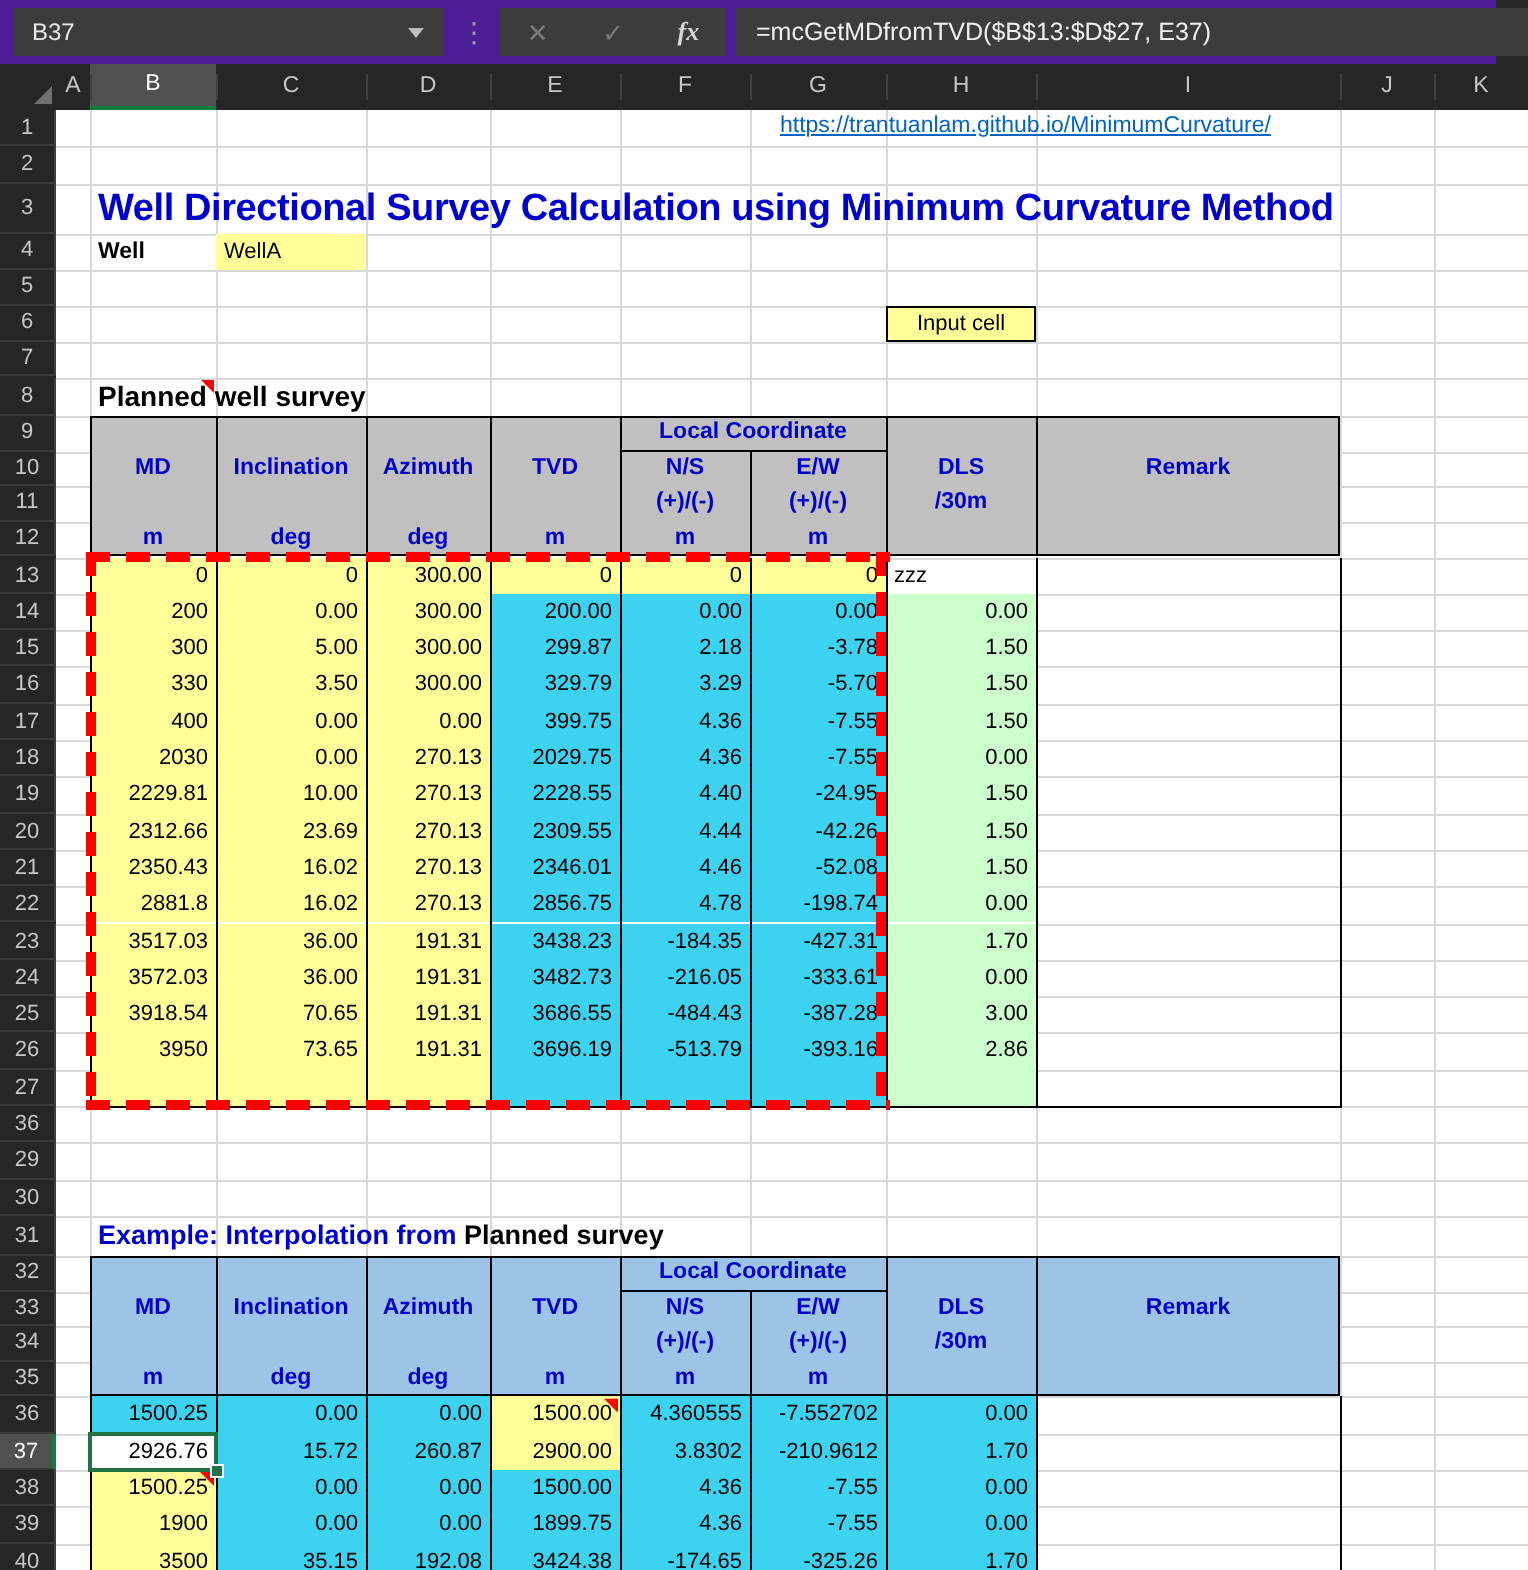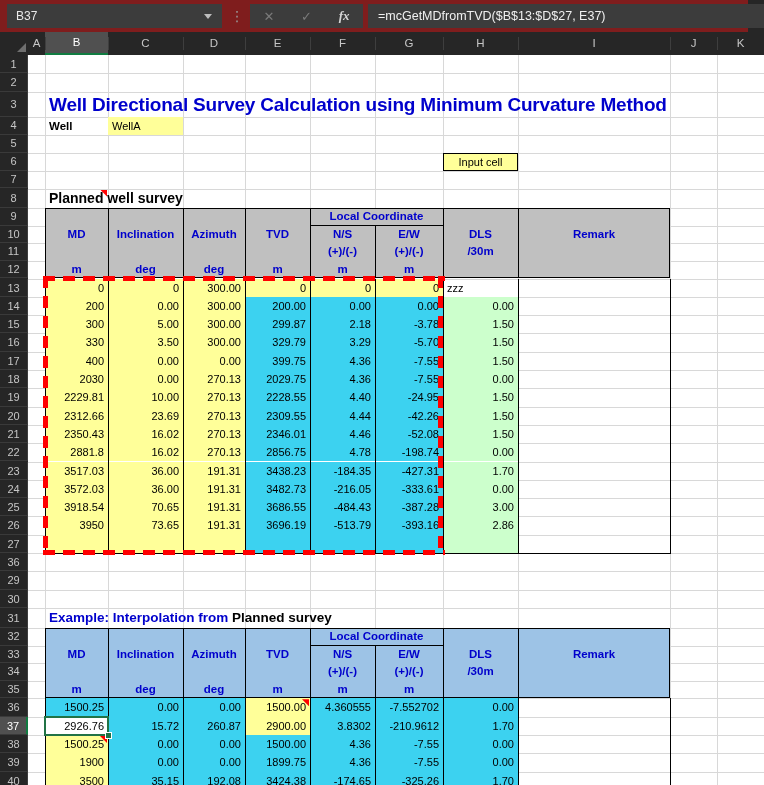"B37" .topbar { background: #7f1d1d -> #4c1d95 }
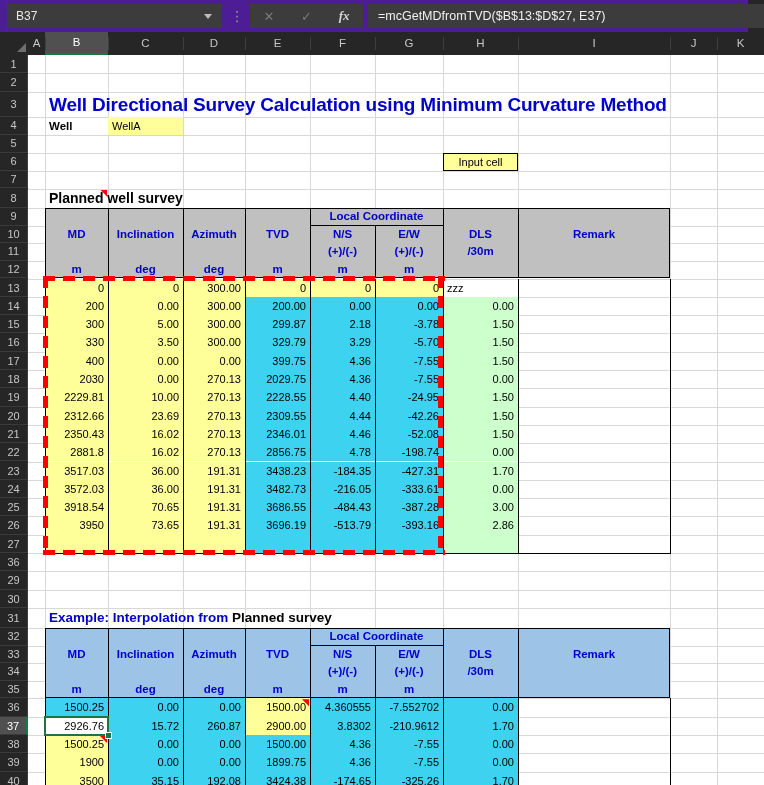"https://trantuanlam.github.io/MinimumCur" div.st { html: none -> <div>https://trantuanlam.github.io/MinimumCurvature/</div> }
